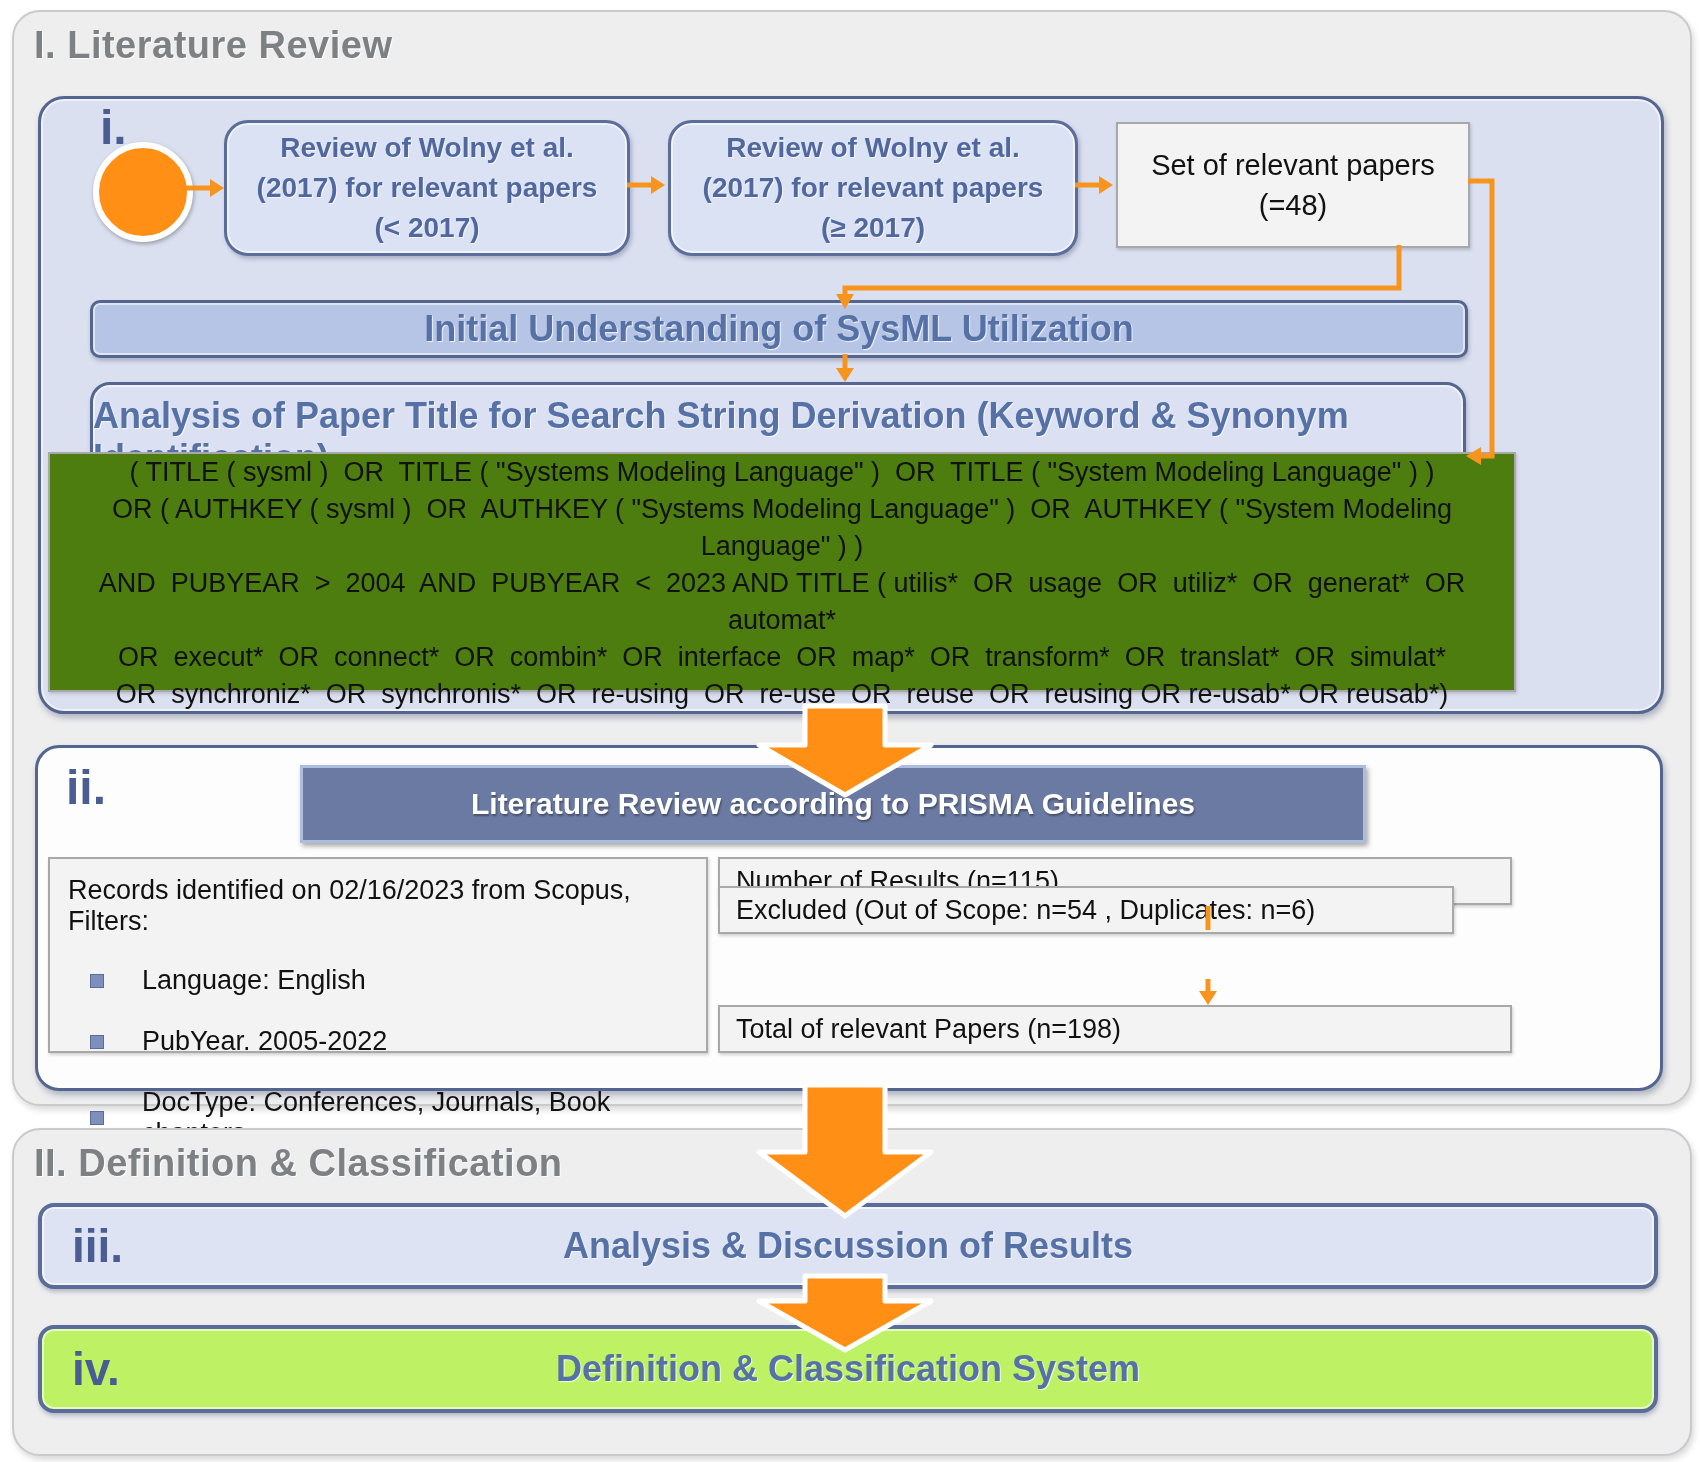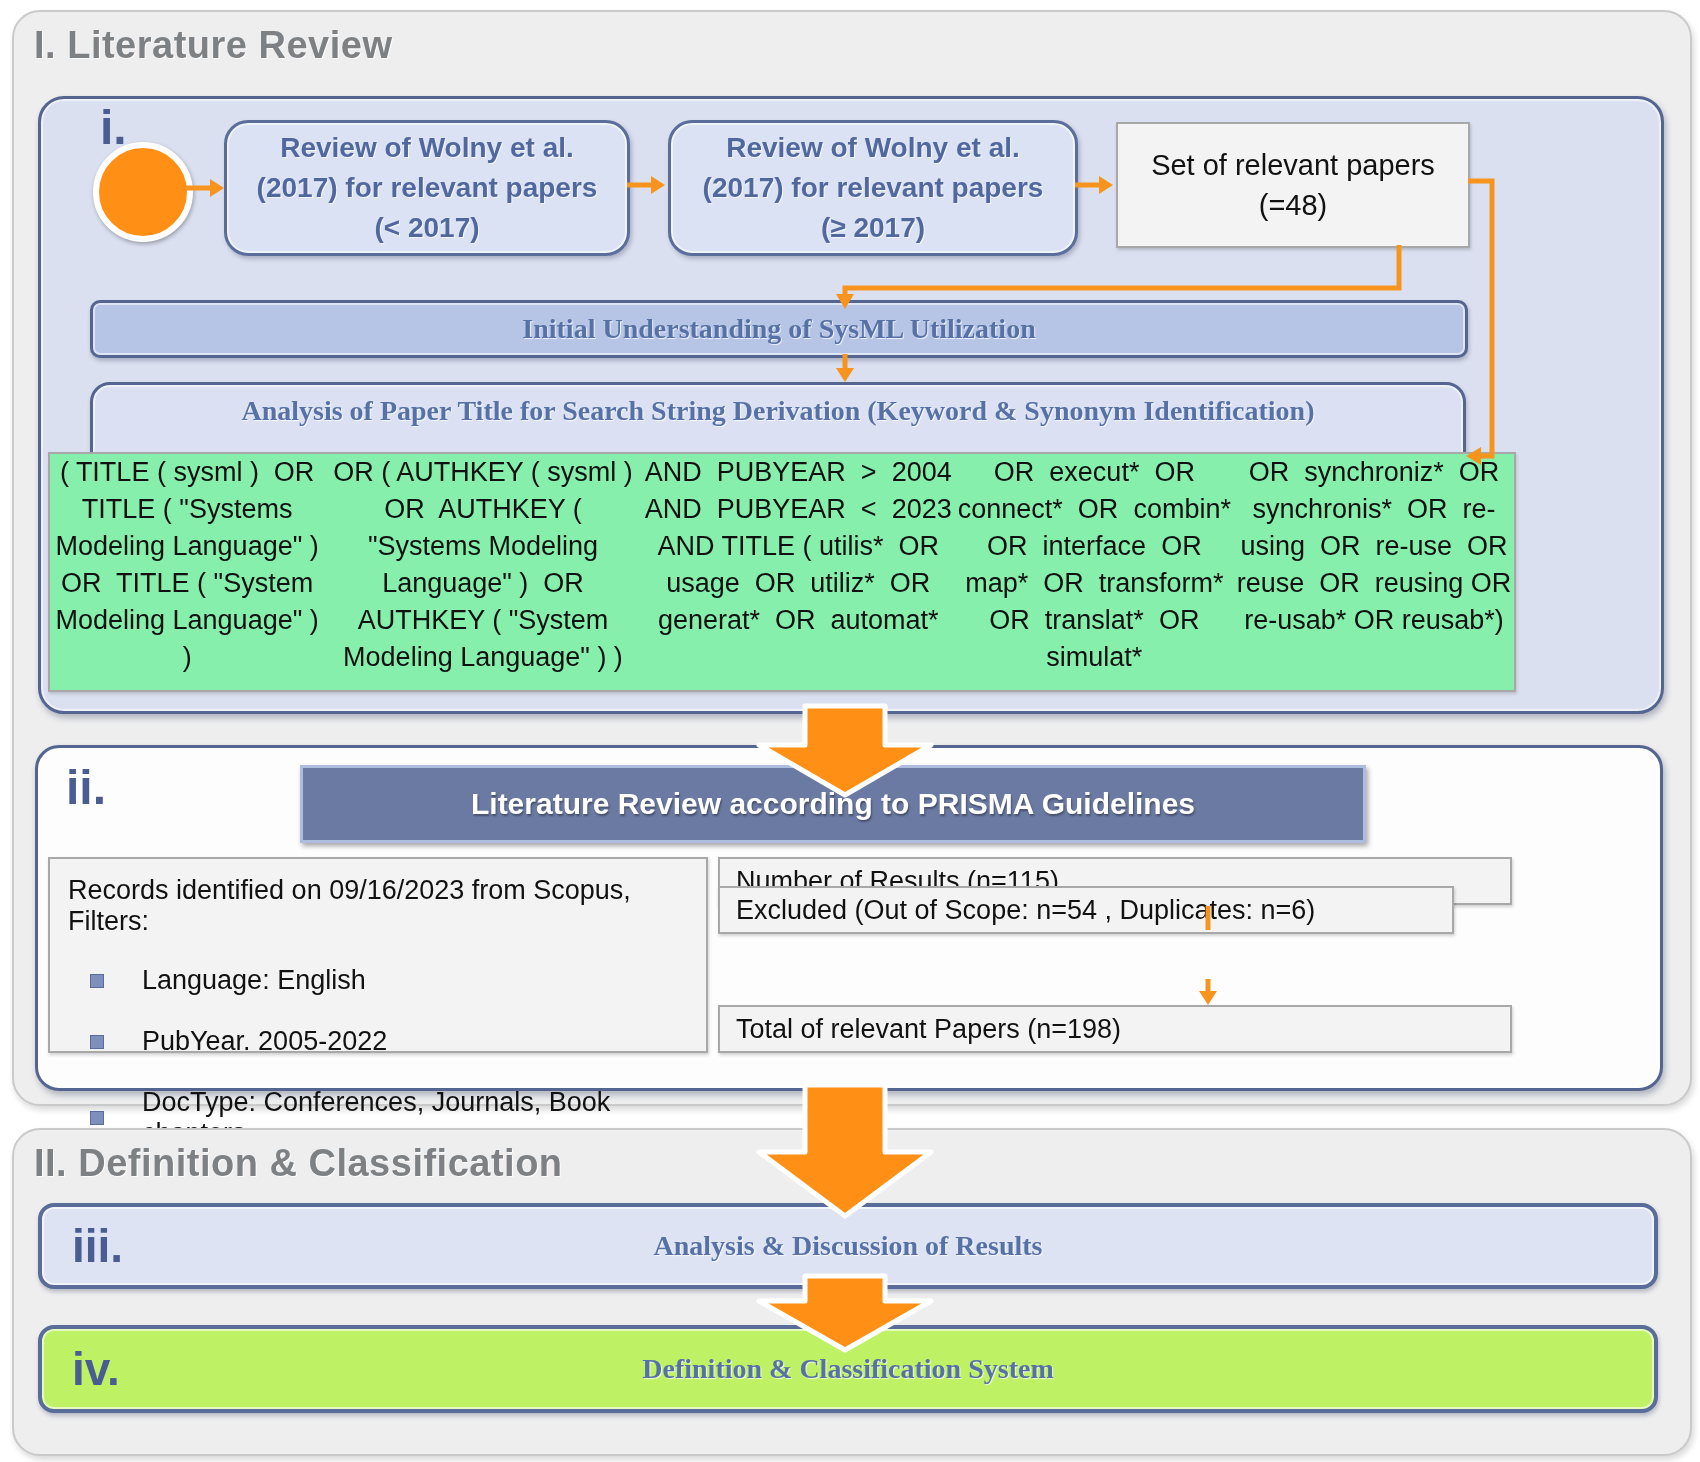"Initial Understanding of SysML" .bar-text { font-family: Liberation Serif, serif -> none; font-size: 28px -> 36px; text-align: center -> left }
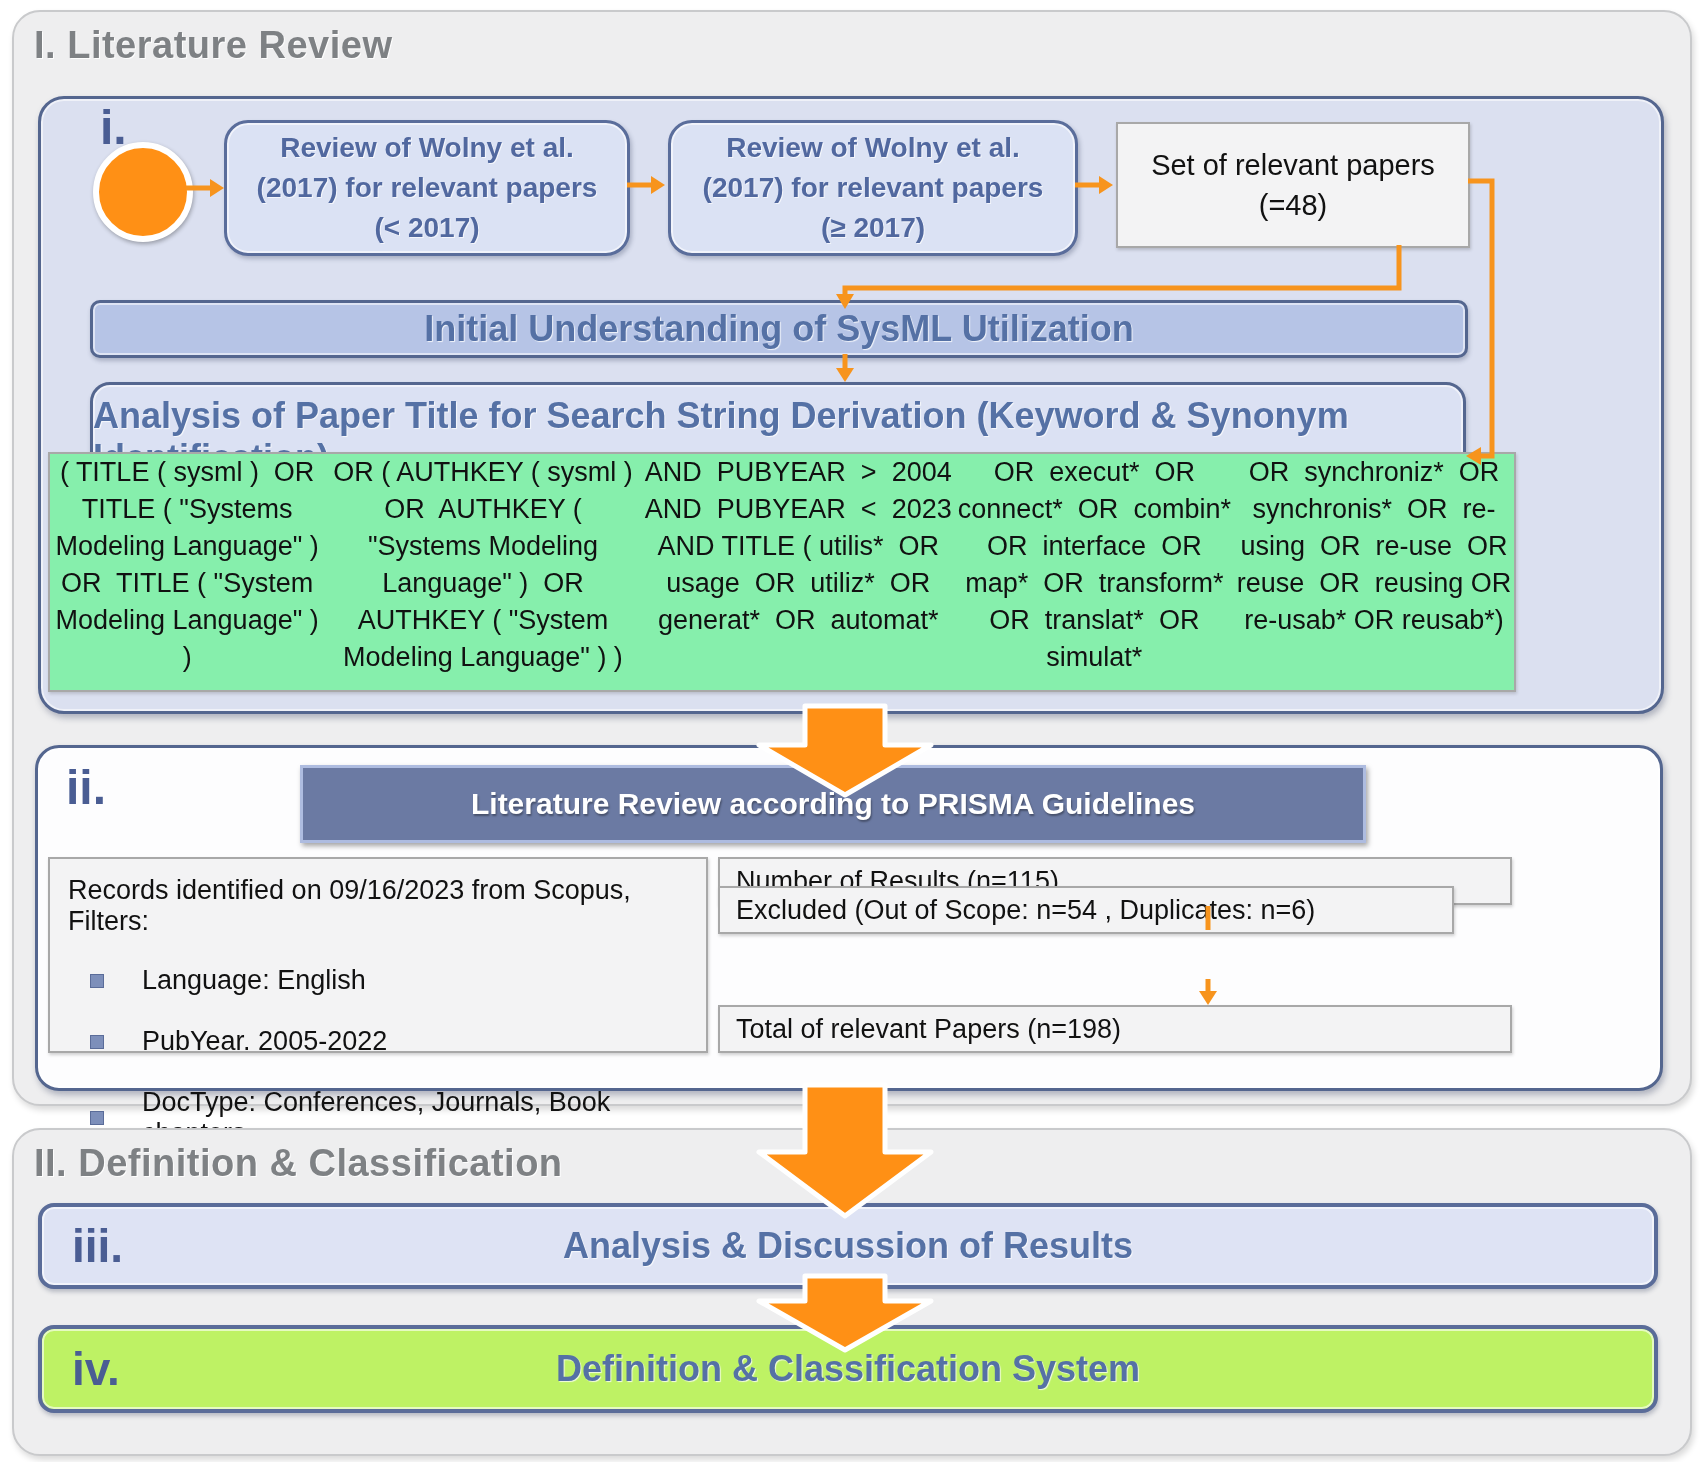"( TITLE ( sysml )" .searchbox { background: #86efac -> #4d7c0f; flex-direction: row -> column }
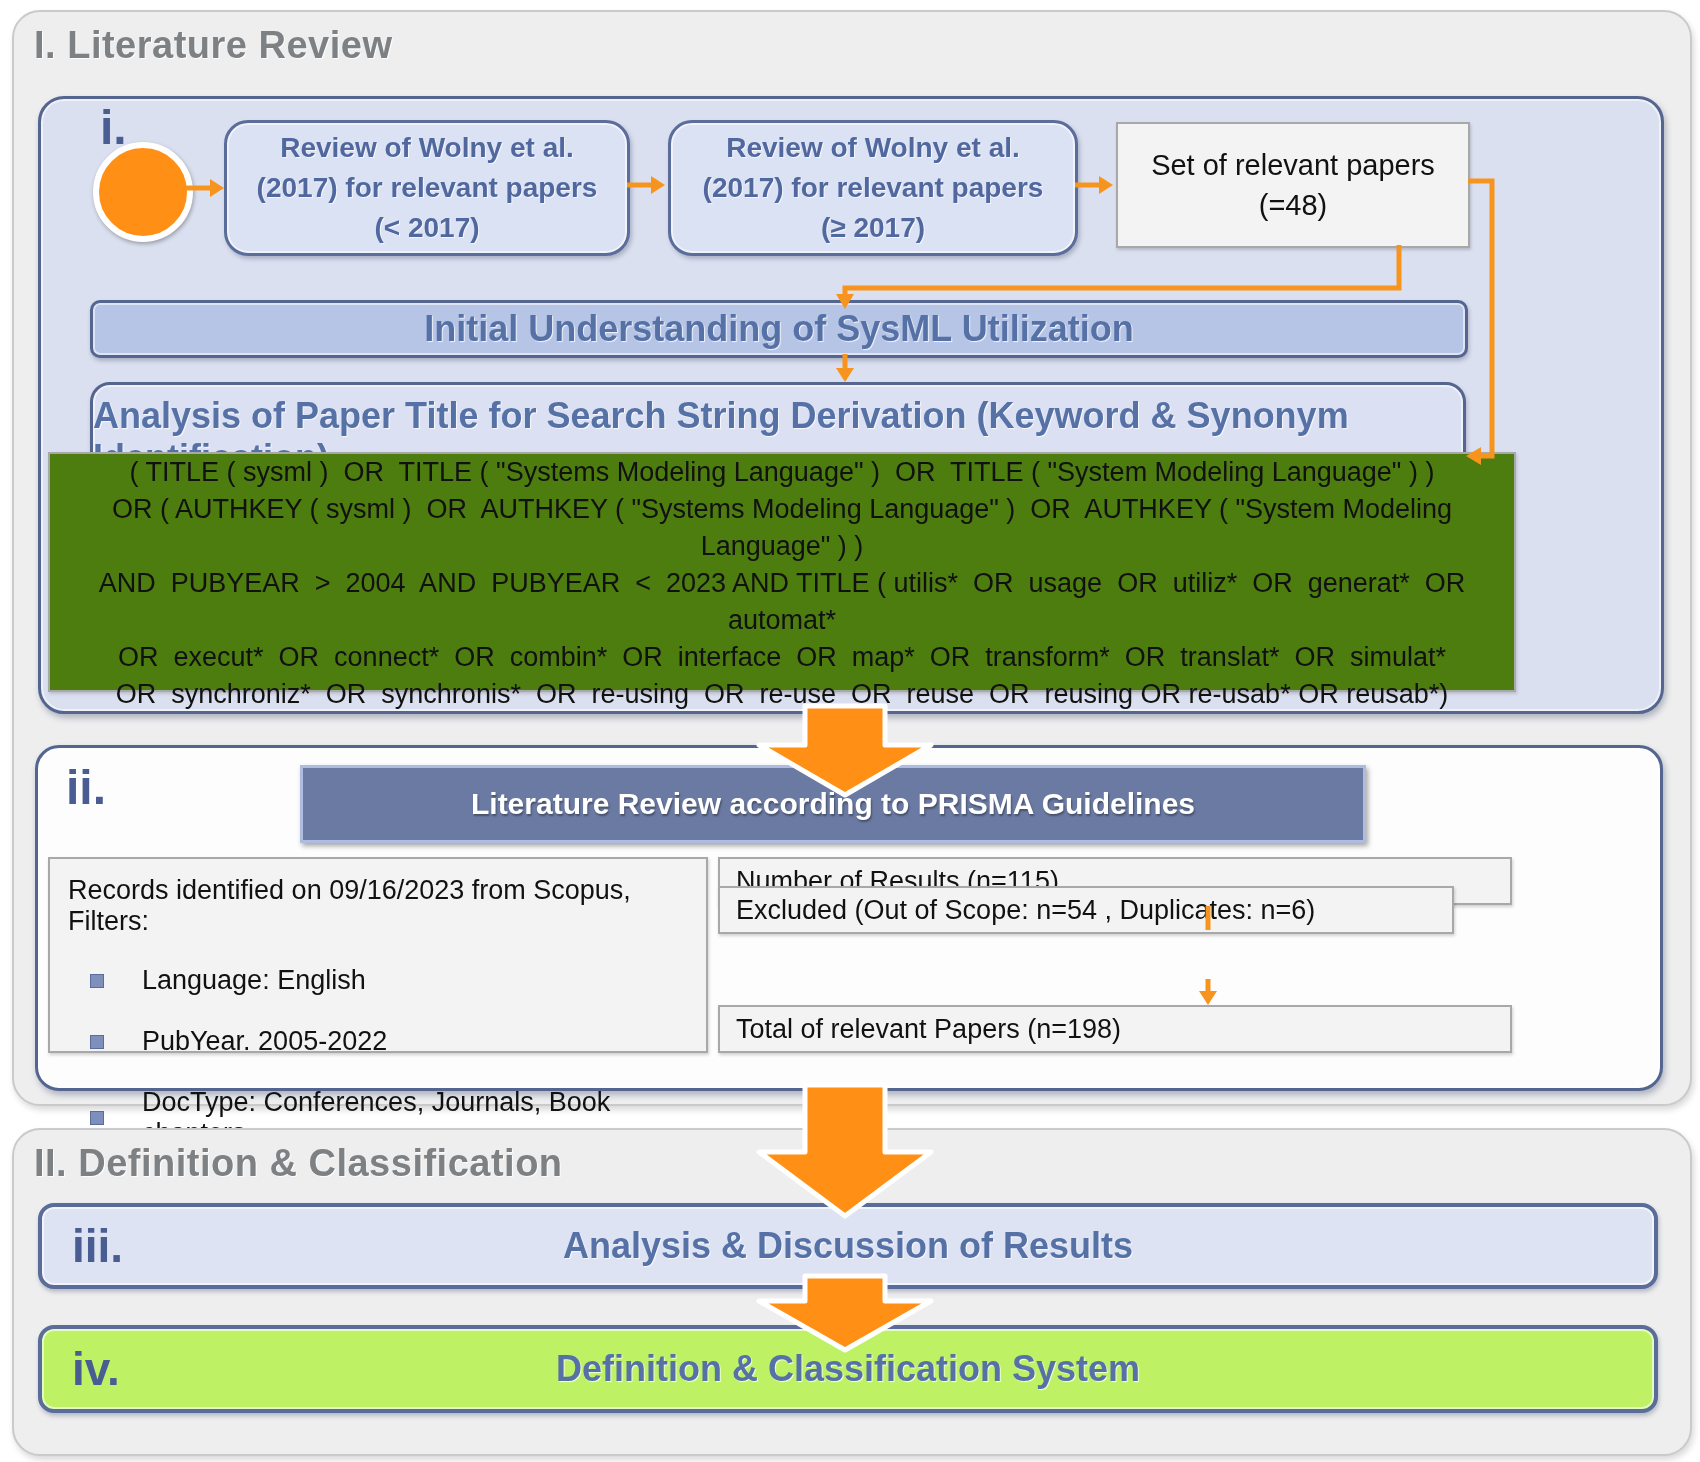"Records identified on 09/16/2023 from" div.records-title { text: 09/16/2023 -> 02/16/2023 }
